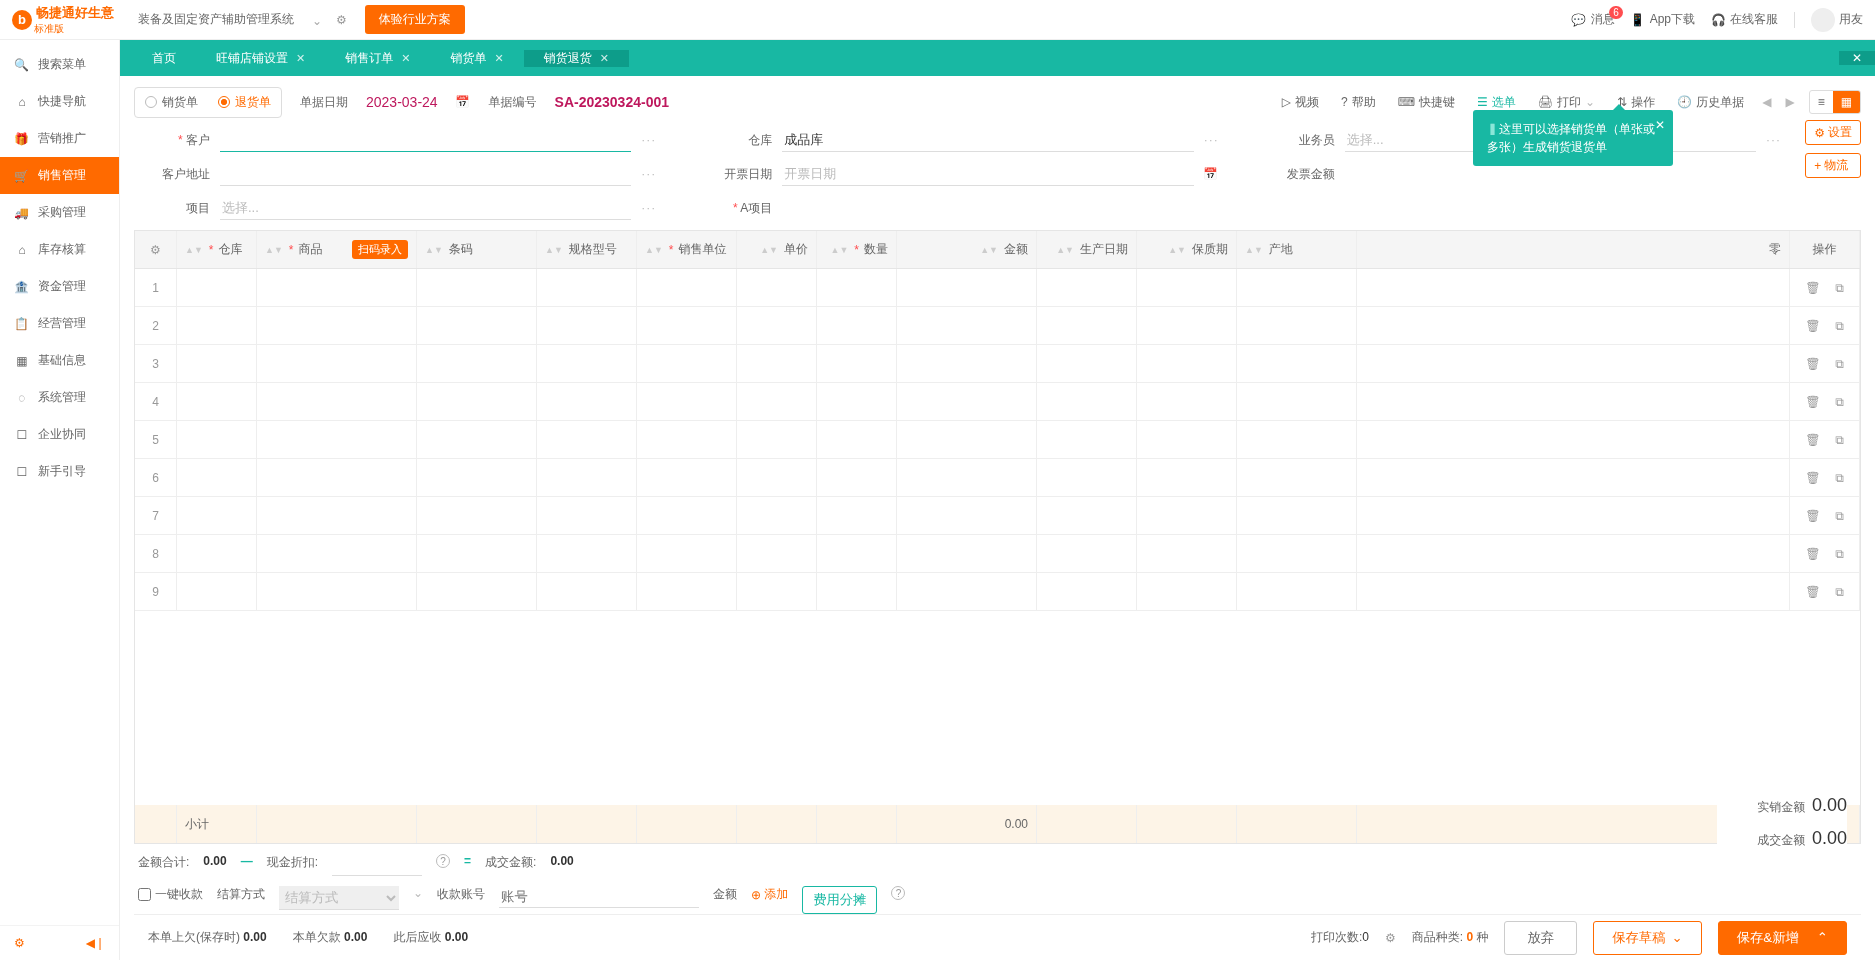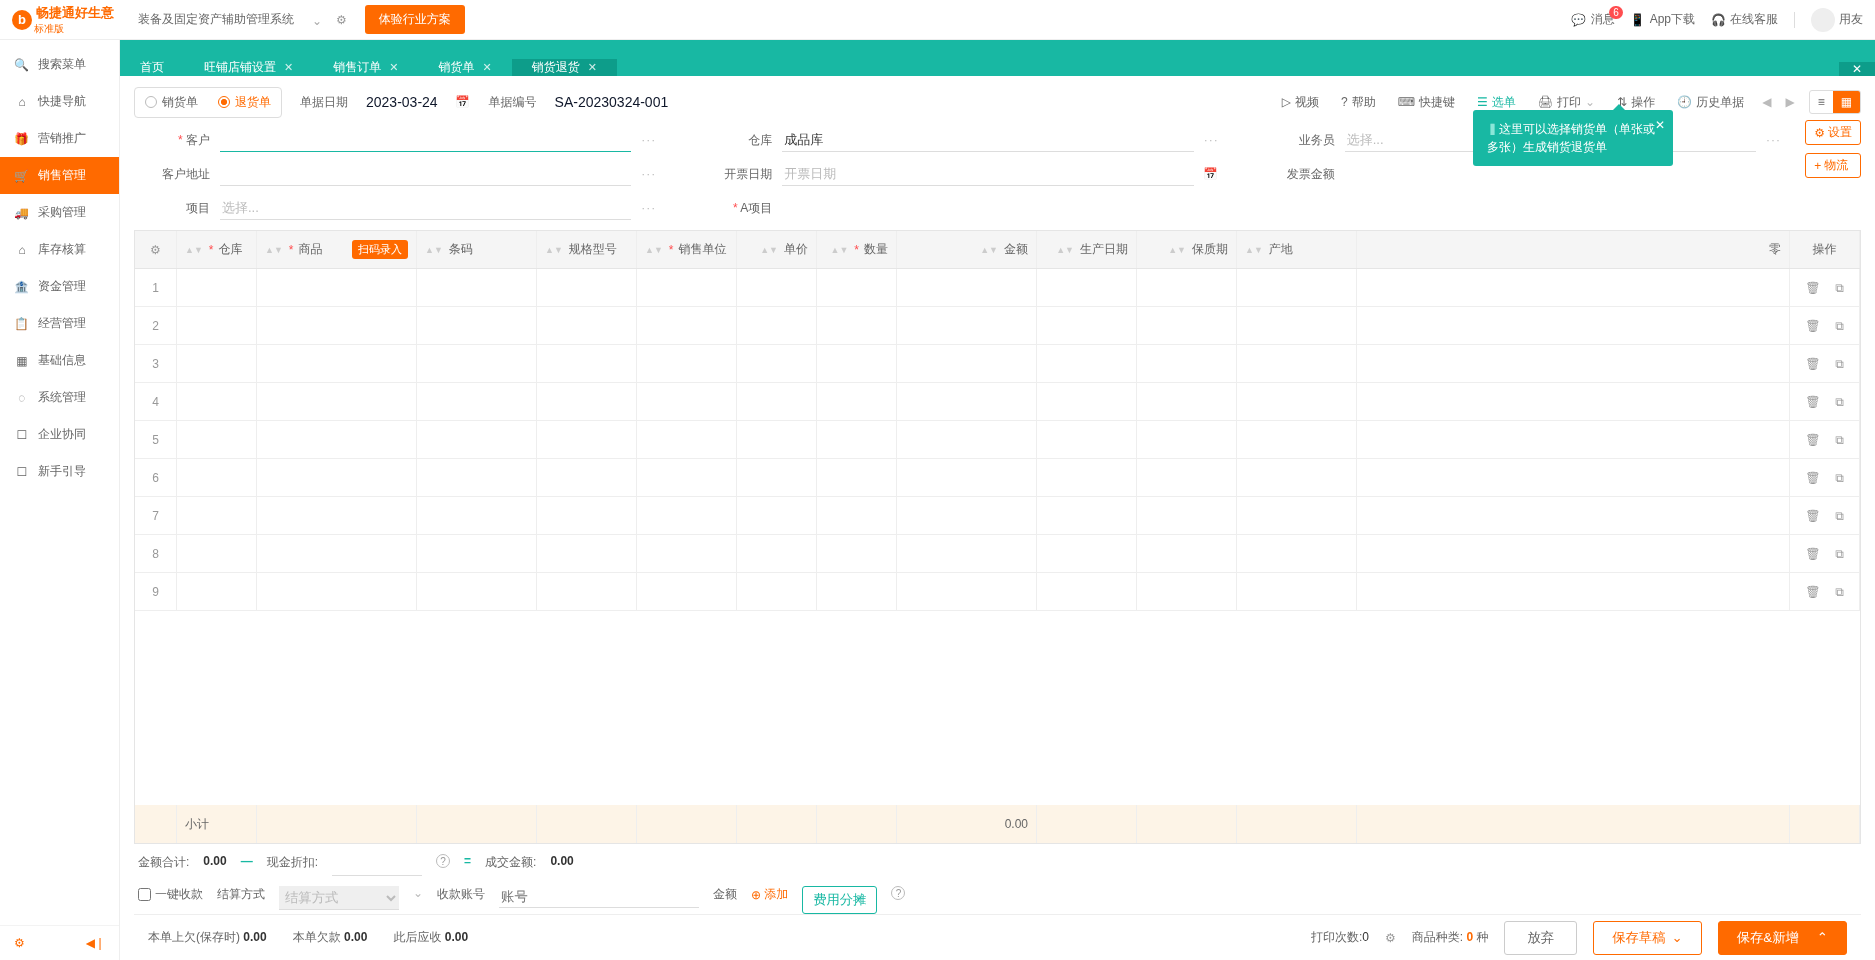"首页" .tabs { align-items: flex-end -> center; padding-left: none -> 12px }
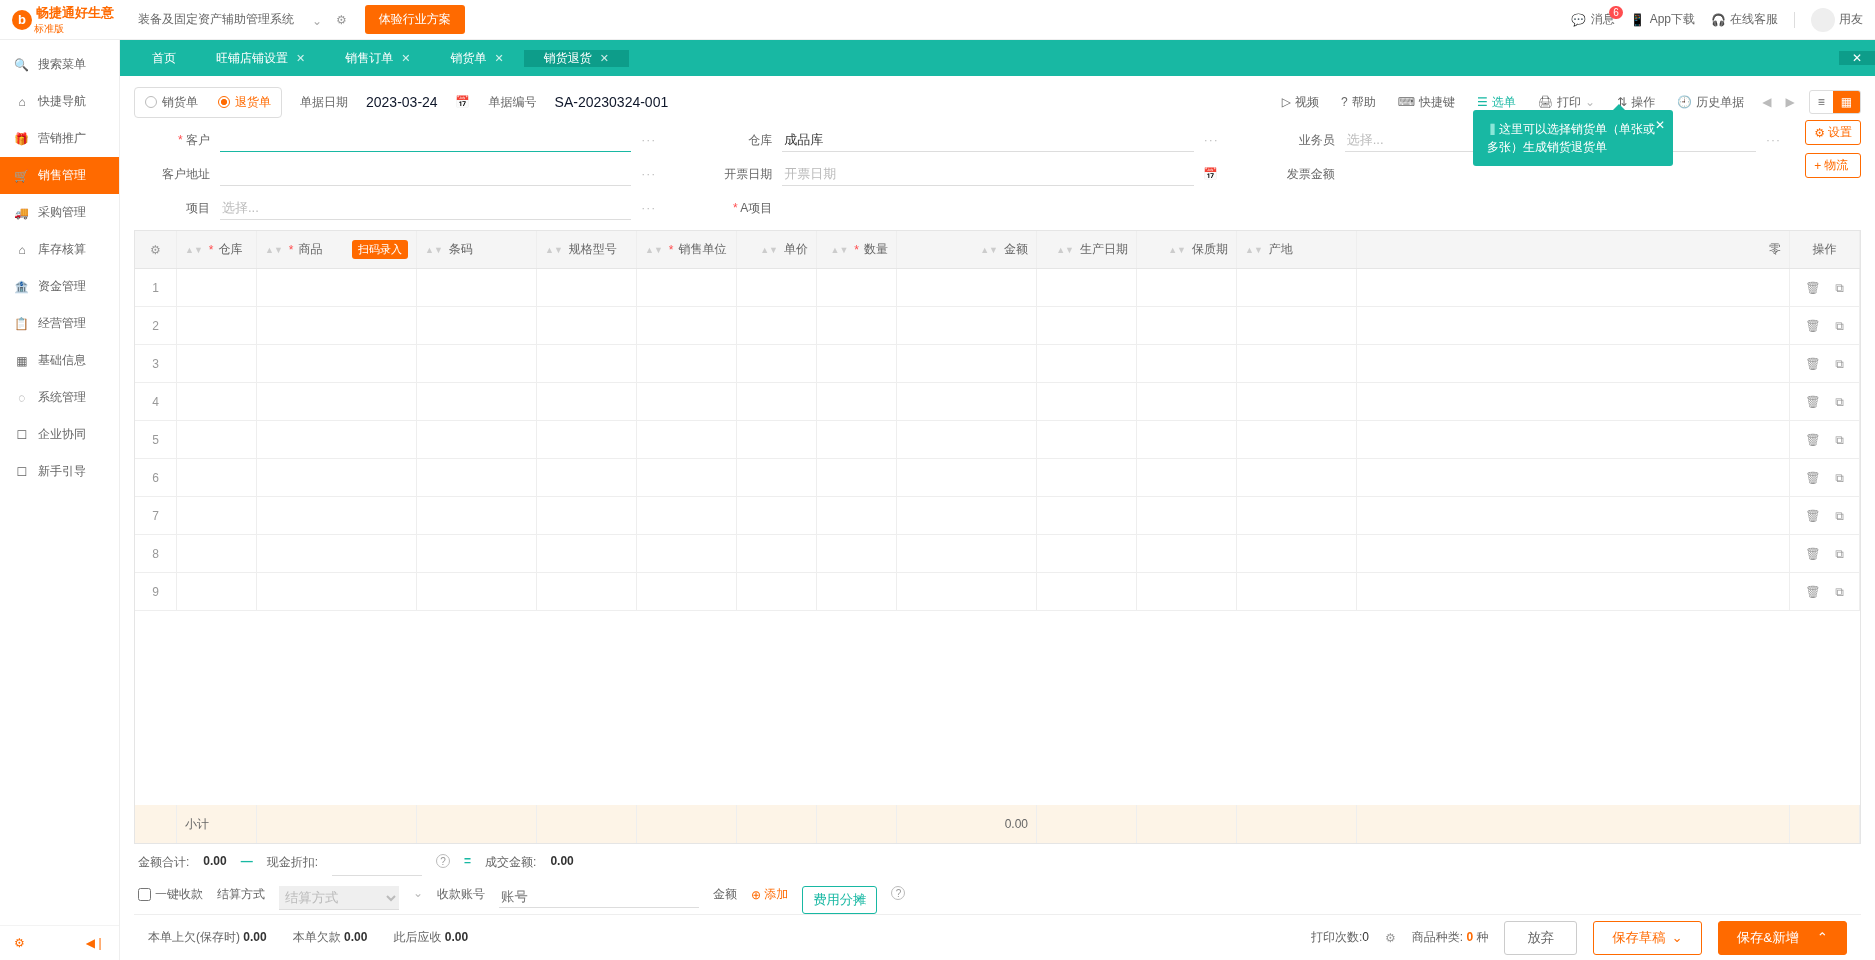"2023-03-24" .val-strong { color: #0f172a -> #be185d }
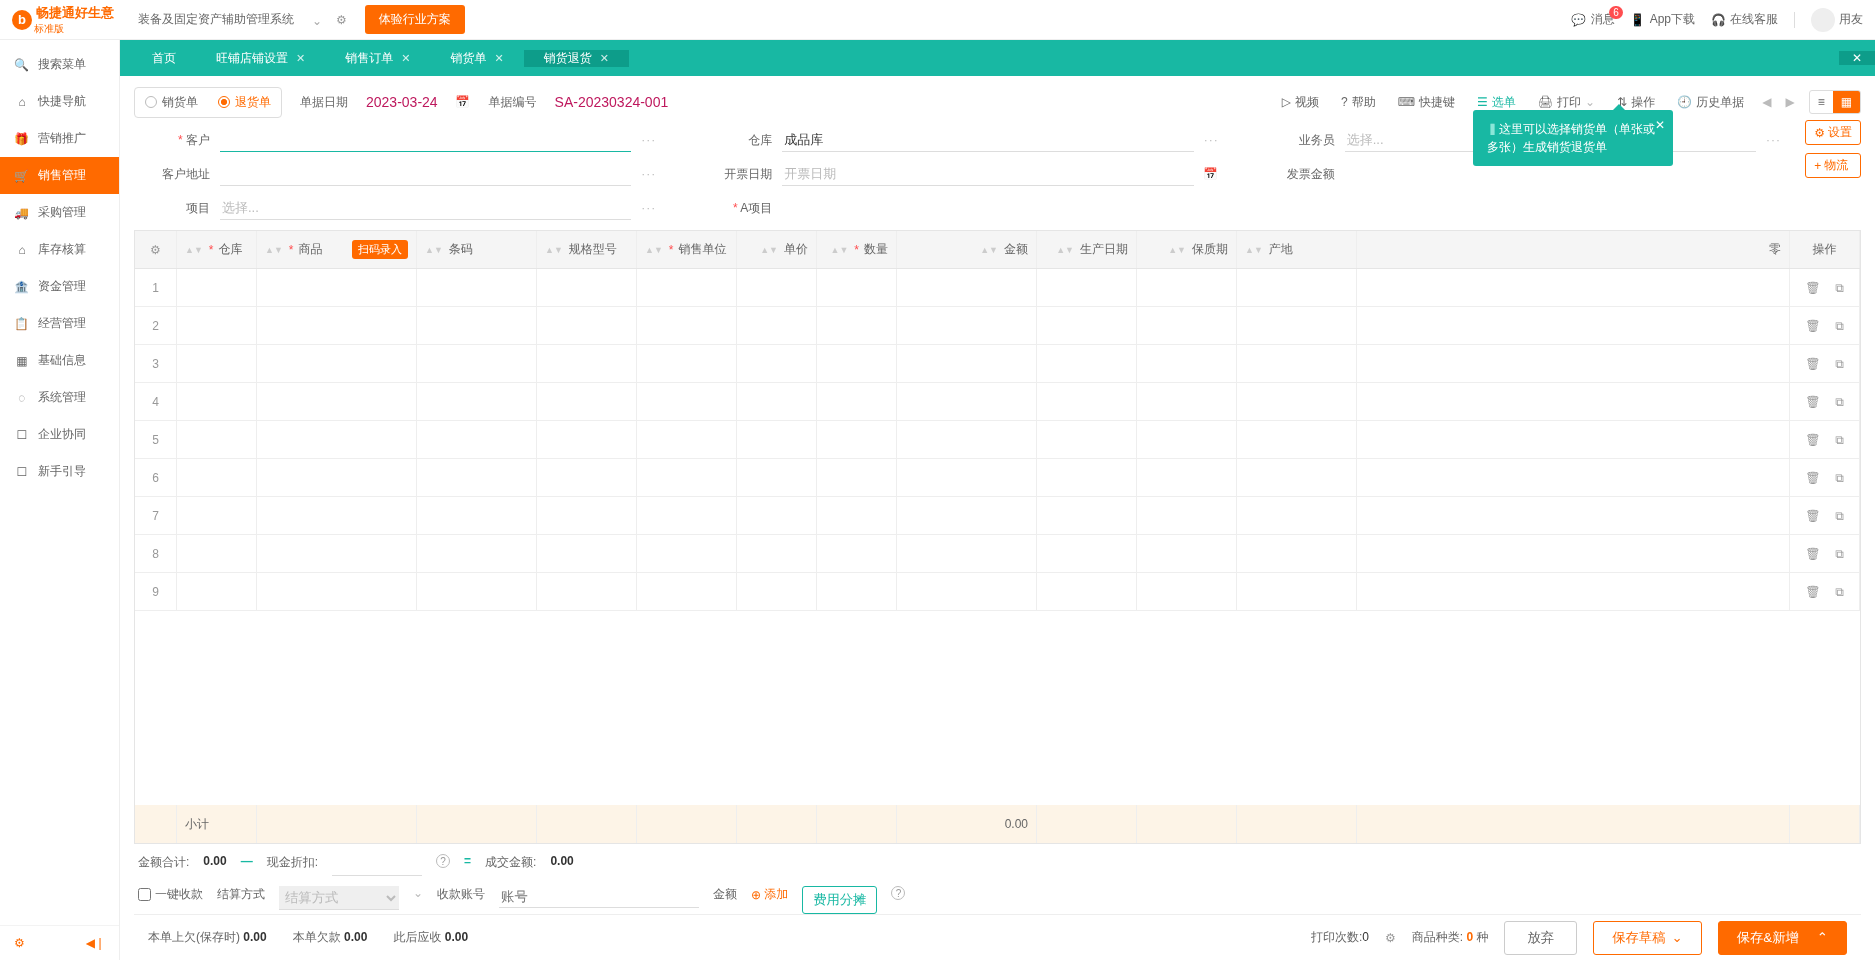"SA-20230324-001" span.val-strong { font-weight: normal -> bold }
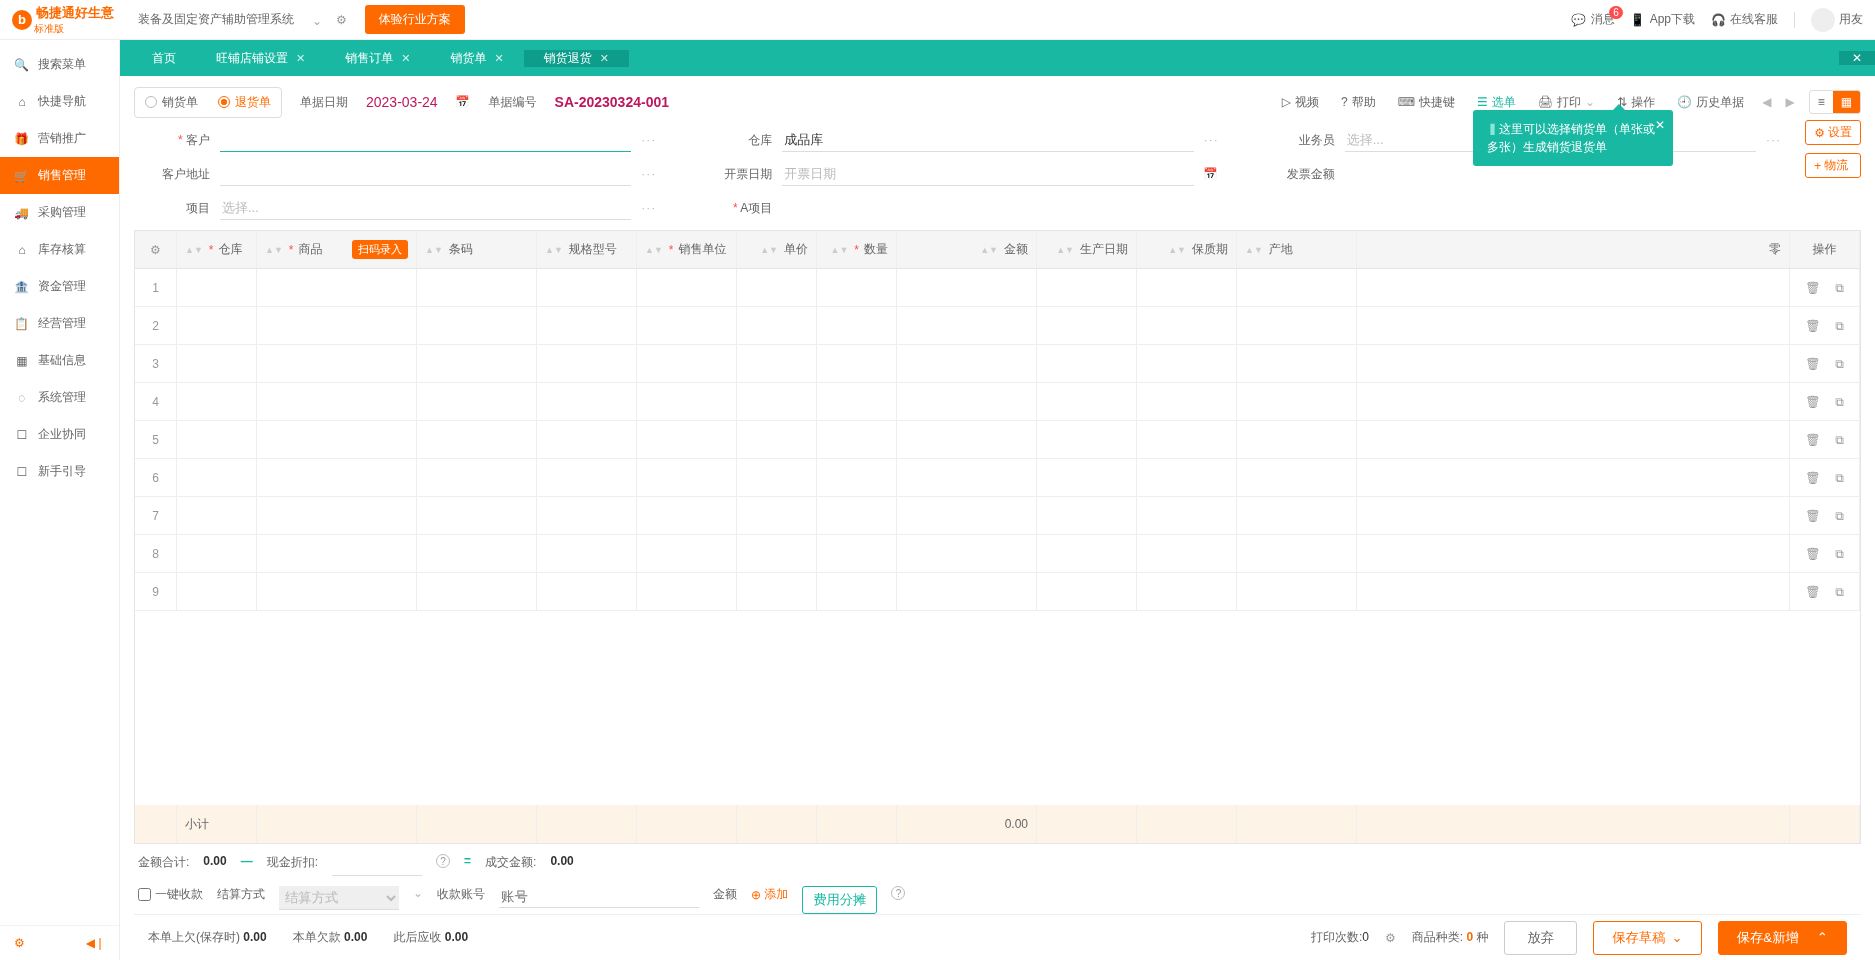"实销金额 0.00" div.totals-box { html: none -> <div> <div><span>实销金额</span>&nbsp;&nbsp;<span>0.00</span></div> <div><span>成交金额</span>&nbsp;&nbsp;<span>0.00</span></div> </div> }
